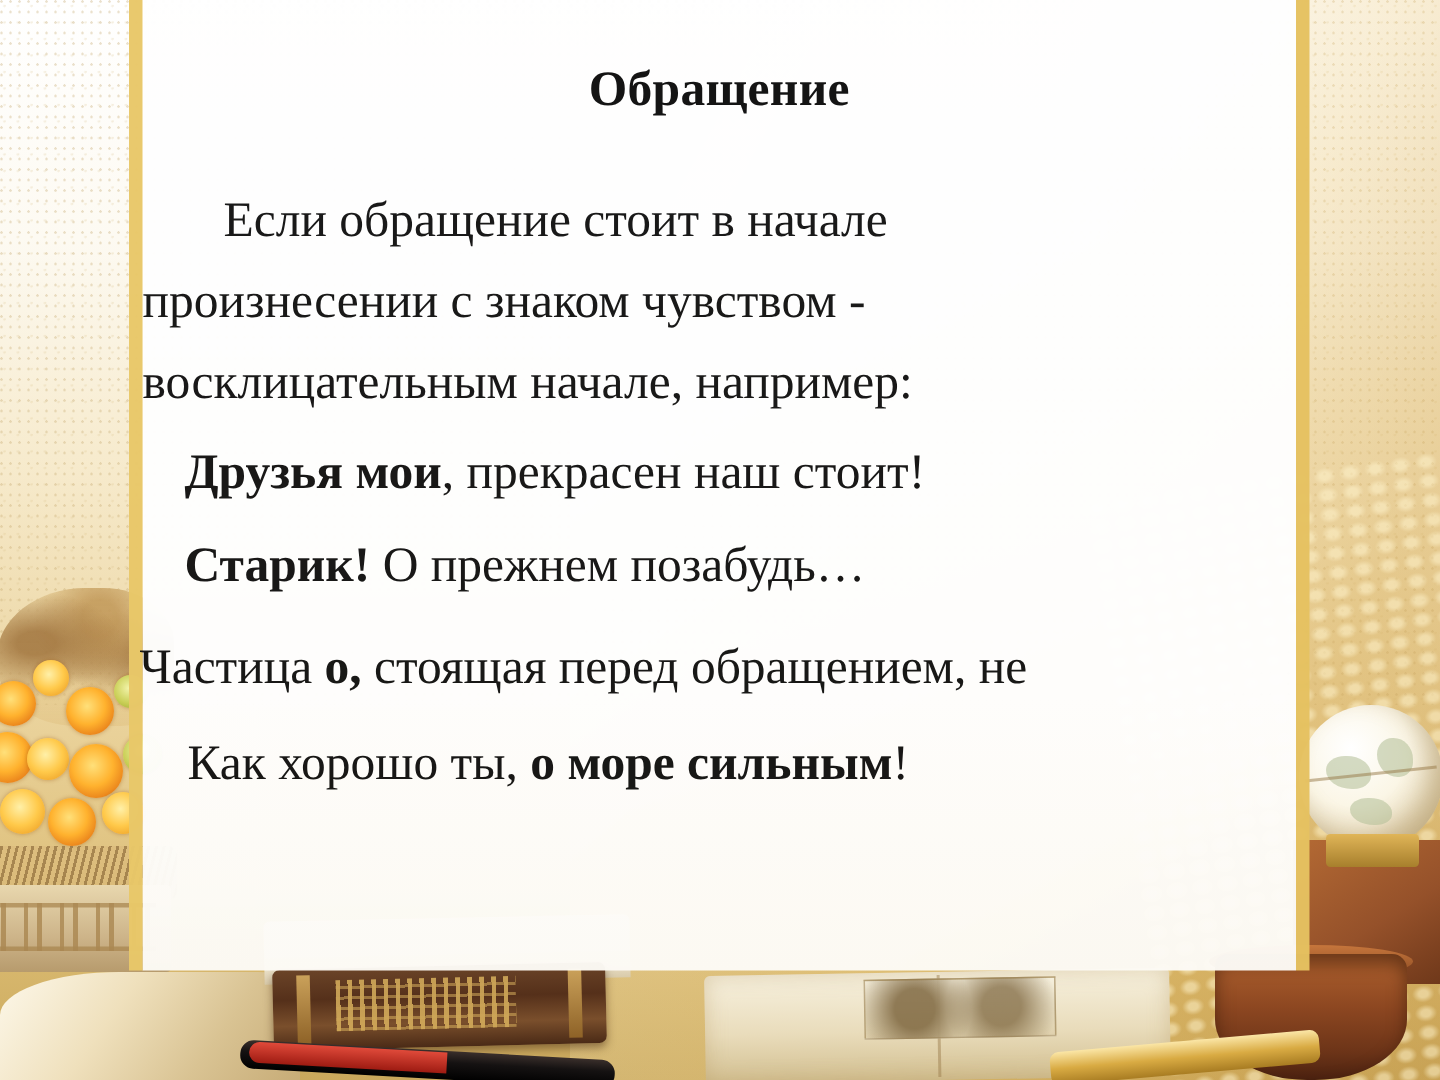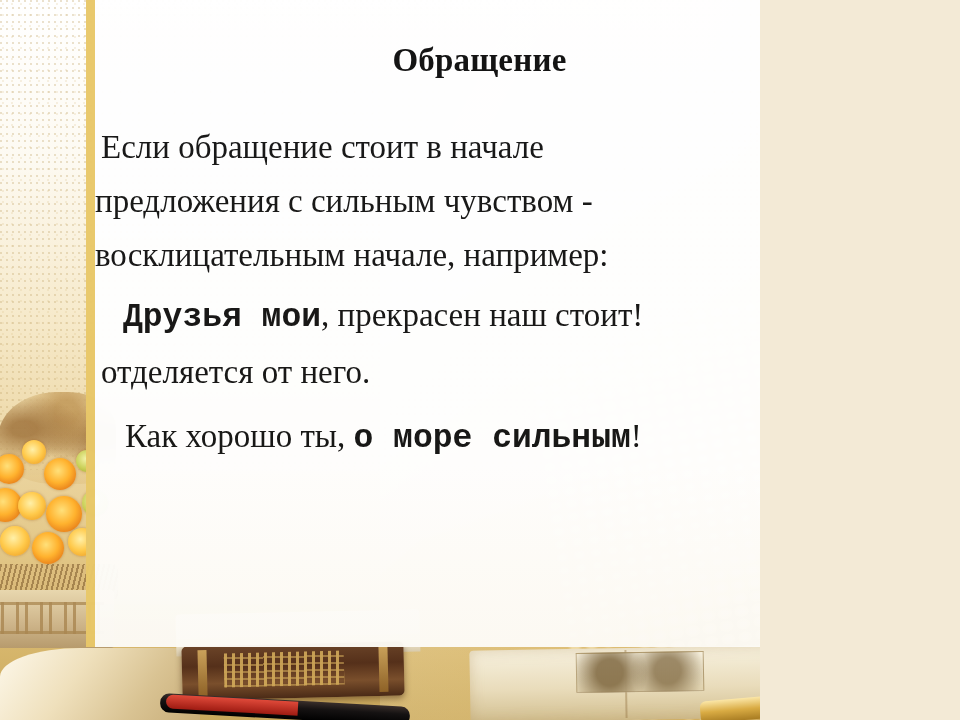"Обращение" .slide { width: 760px -> 960px }
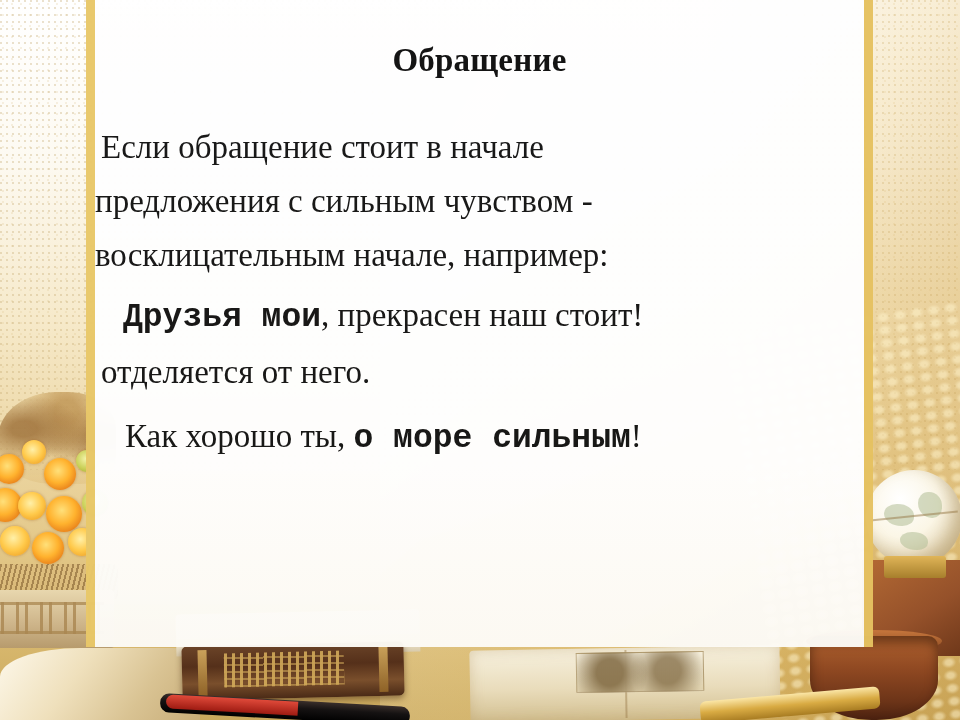"Если обращение стоит в начале" .l1 { margin-left: none -> 48px }
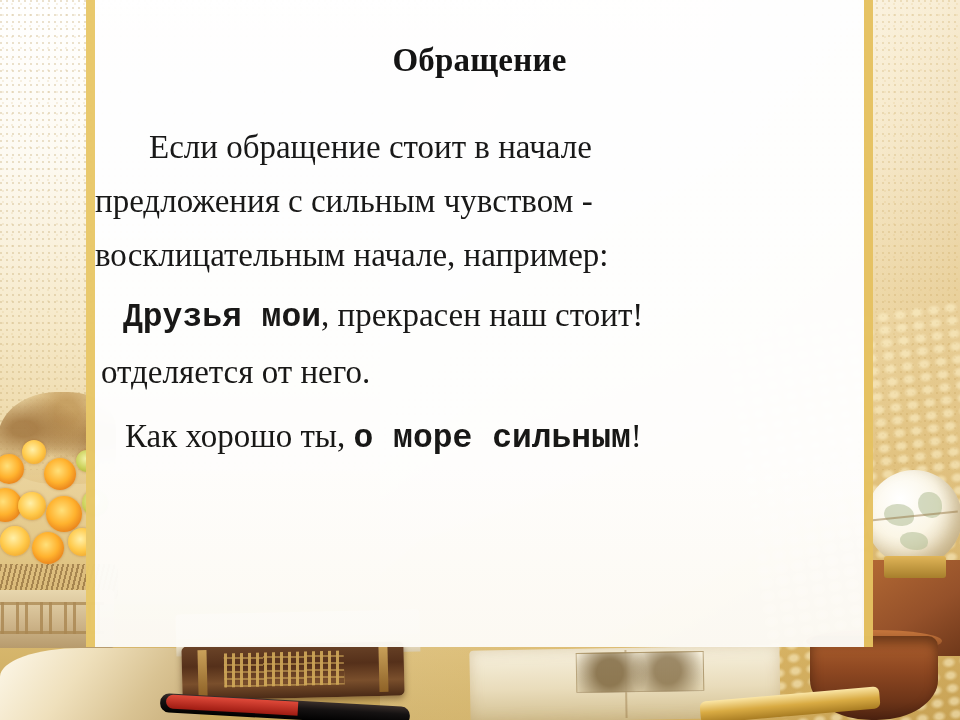"предложения с сильным чувством -" span { text: предложения с сильным -> произнесении с знаком }
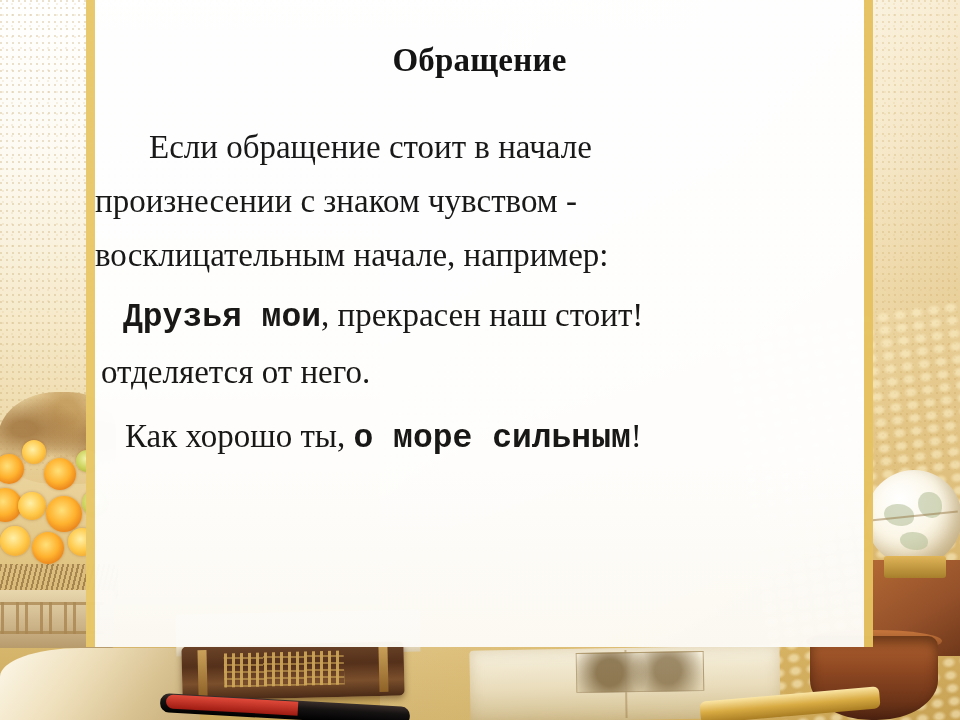"Друзья мои" .line b { font-family: Liberation Mono, monospace -> none }
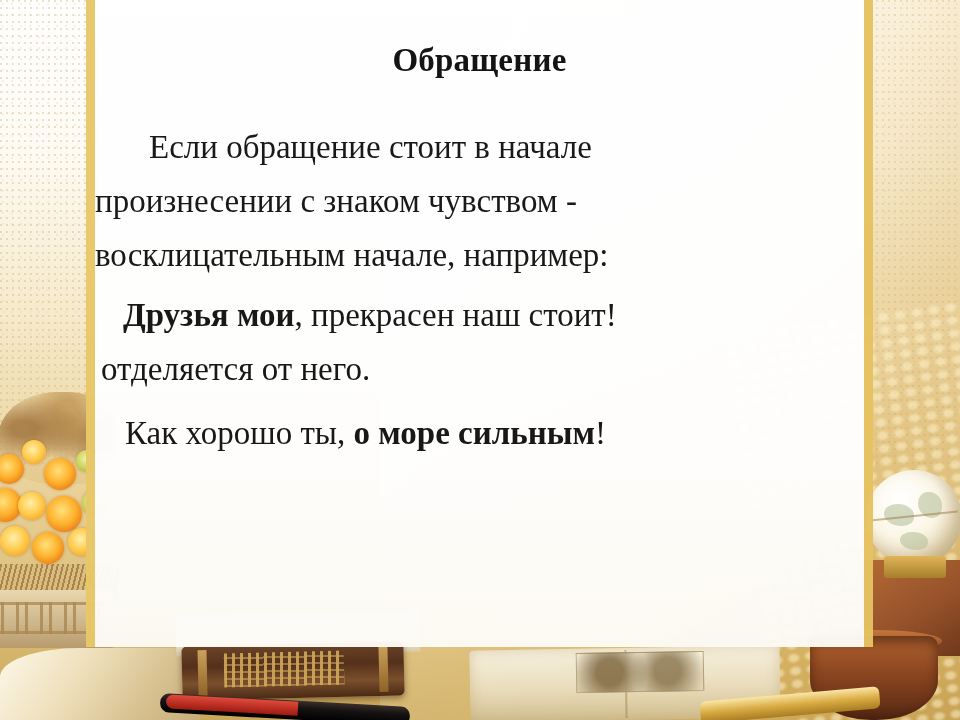"Старик! О прежнем позабудь…" div.line { html: none -> <div><b>Старик!</b><span> О прежнем позабудь…</span></div> }
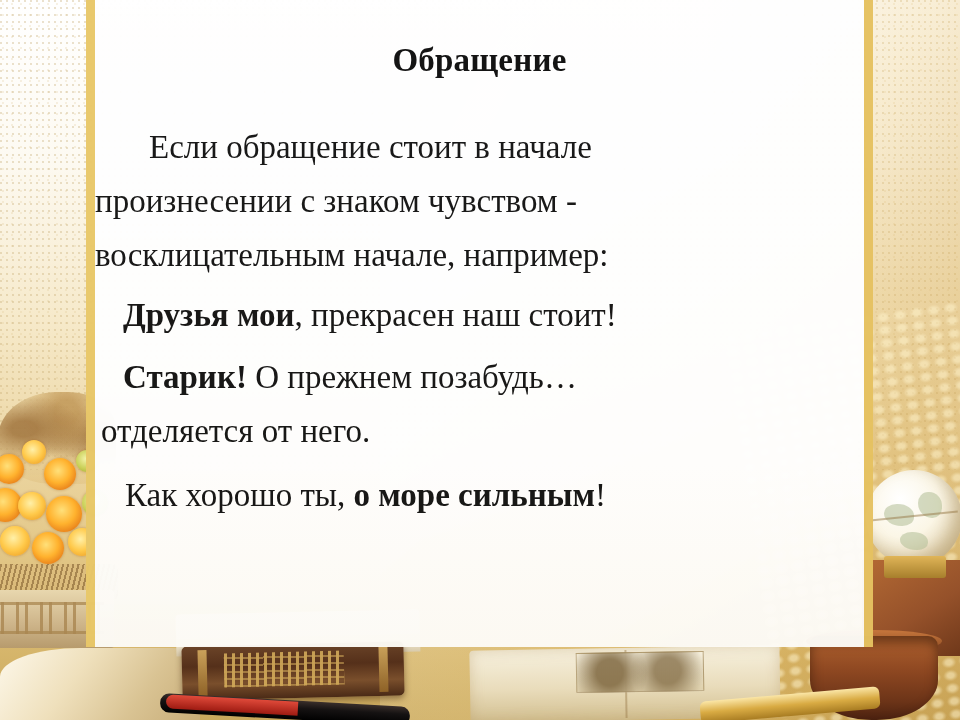"Частица о, стоящая перед обращением," div.line { html: none -> <div><span>Частица </span><b>о,</b><span> стоящая перед обращением, не</span></div> }
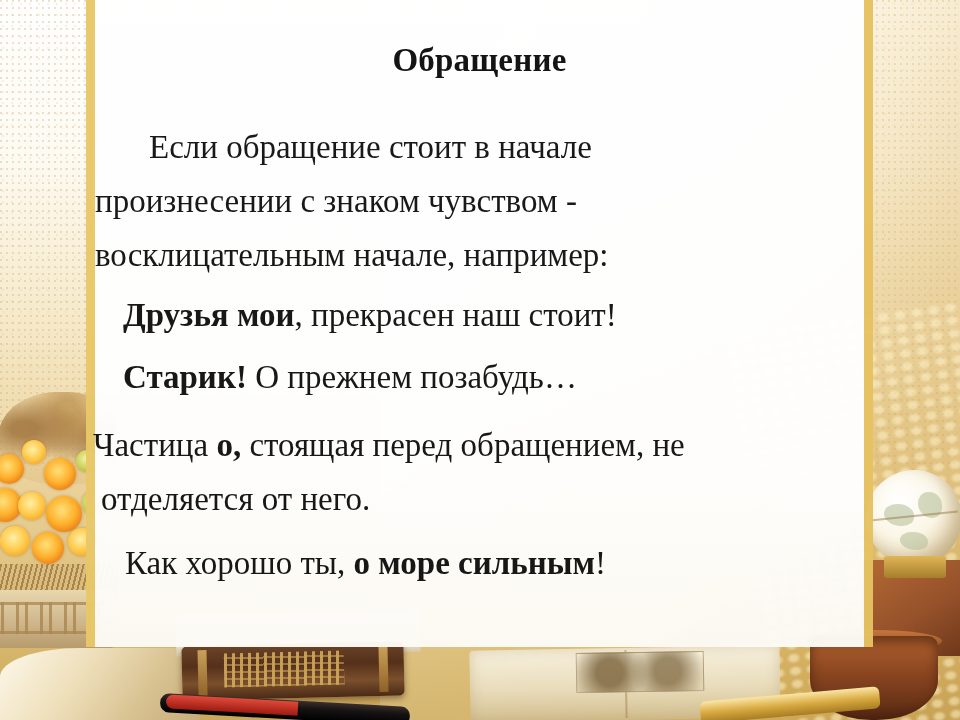"отделяется от него." div.line { html: <div><span>отделяется от него.</span></div> -> none }
